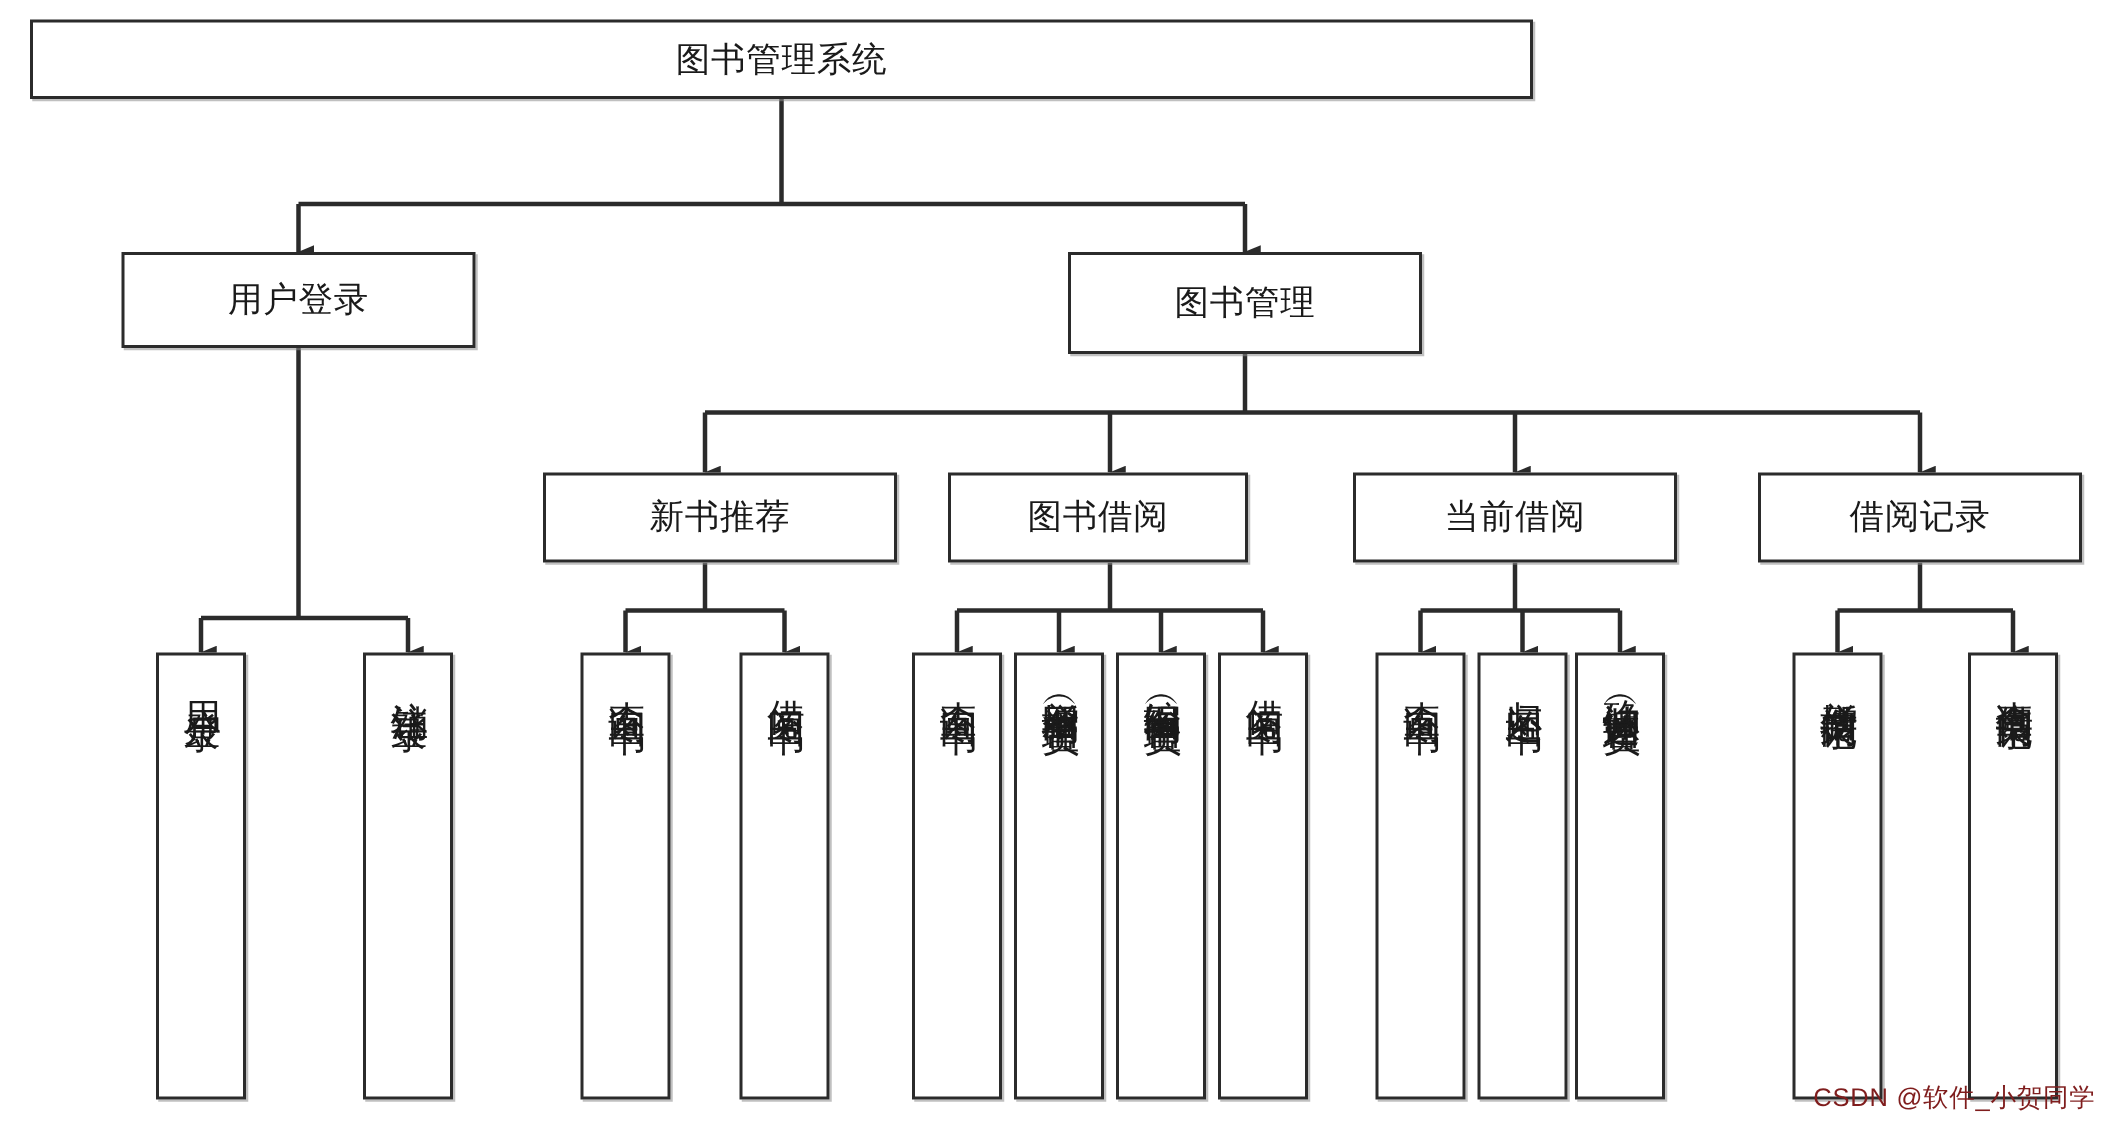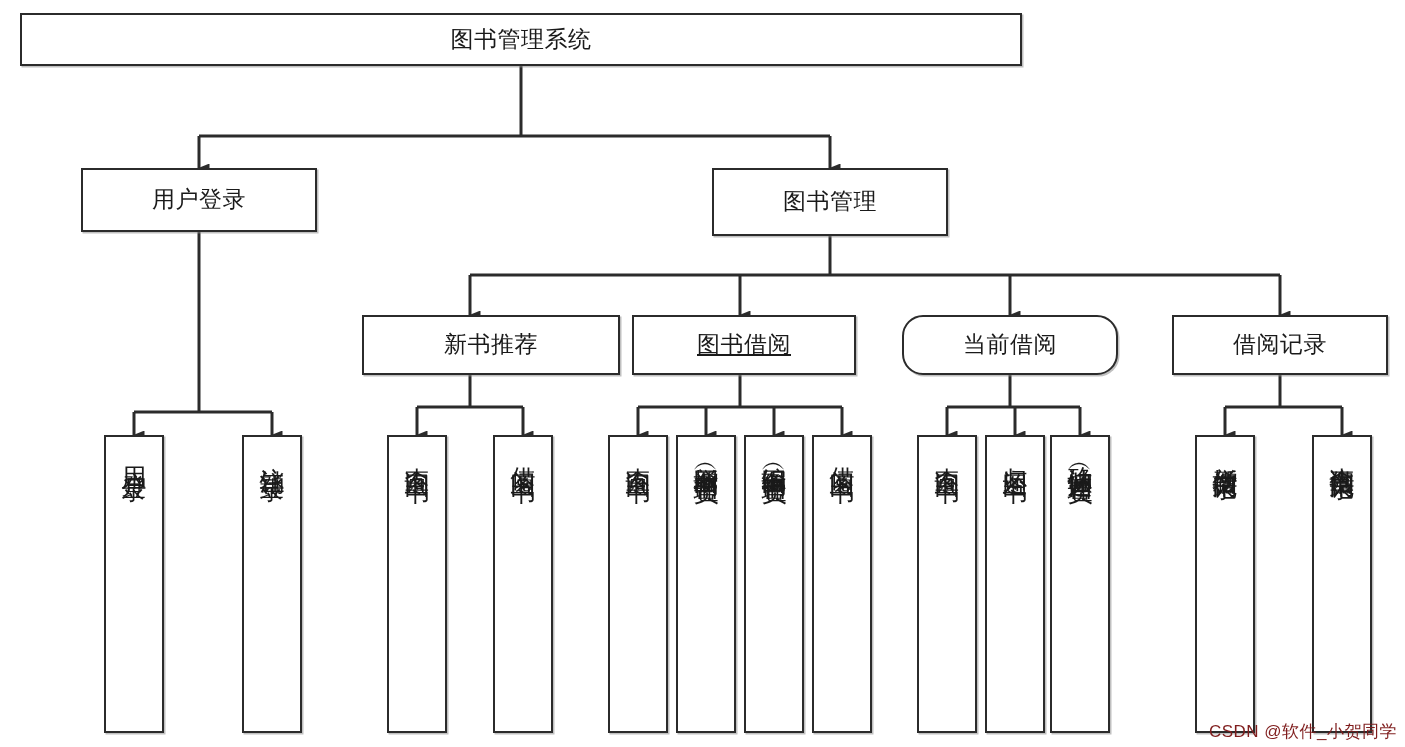"新书推荐" div.node { width: 258px -> 236px }
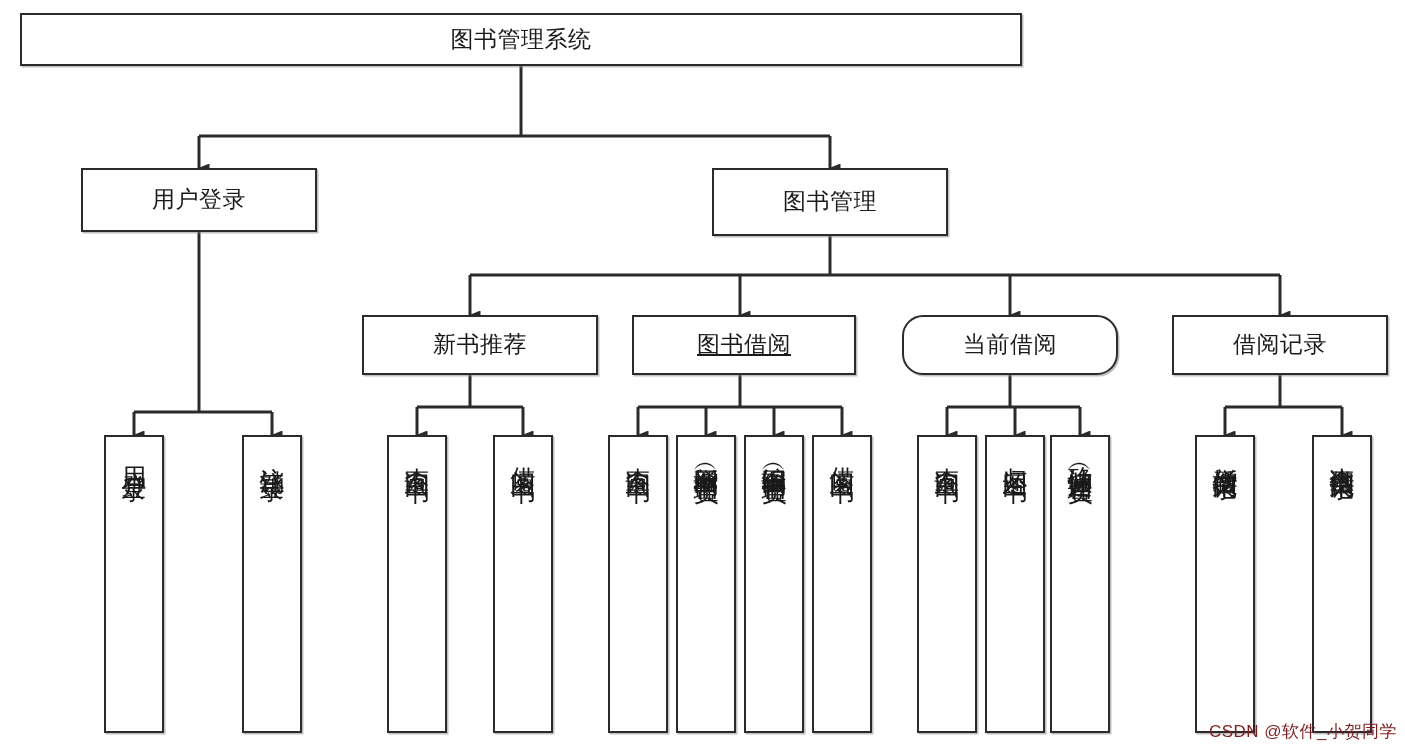"图书借阅" div.node { text-decoration: underline -> none; width: 224px -> 200px }
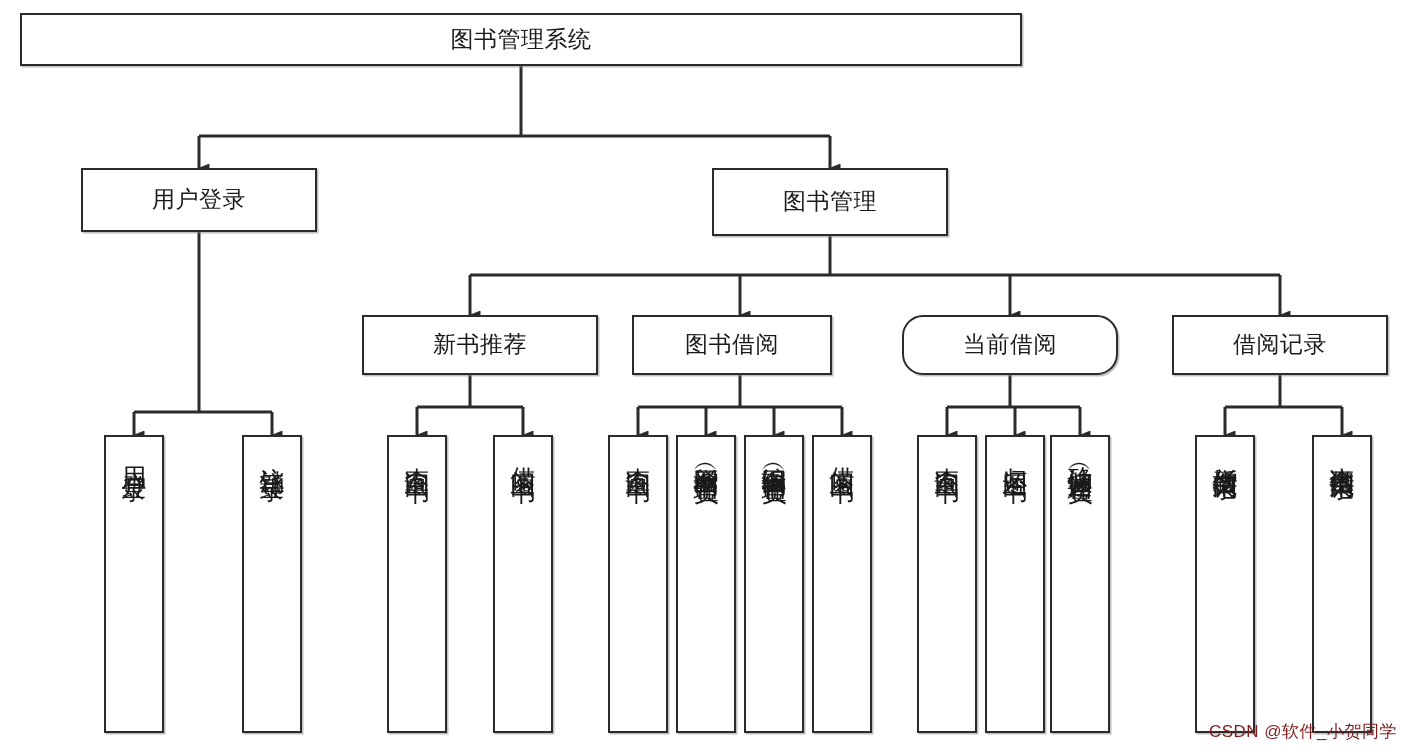"当前借阅" div.node { border-radius: 21px -> none }
